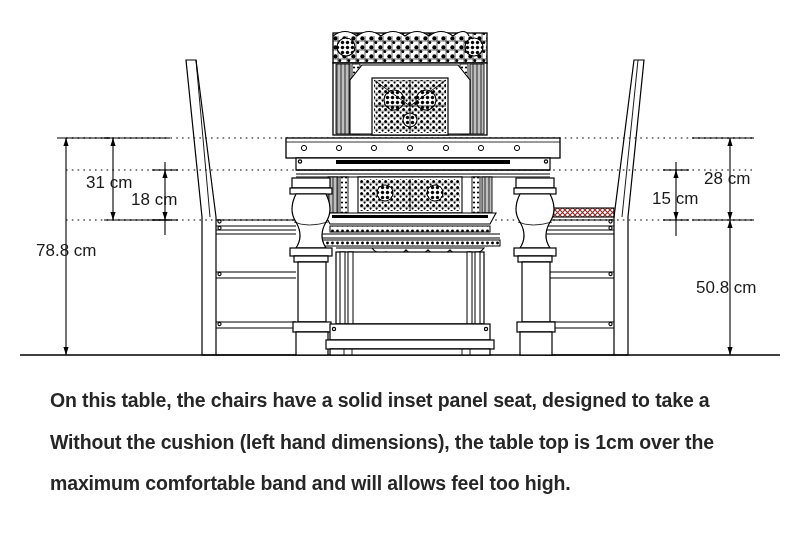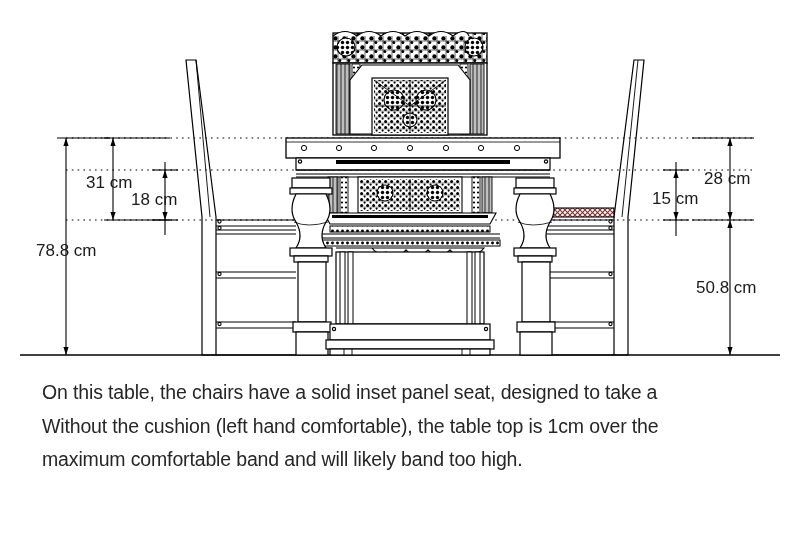"On this table, the chairs" #caption p { font-weight: none -> bold; margin: 4px -> 12px }
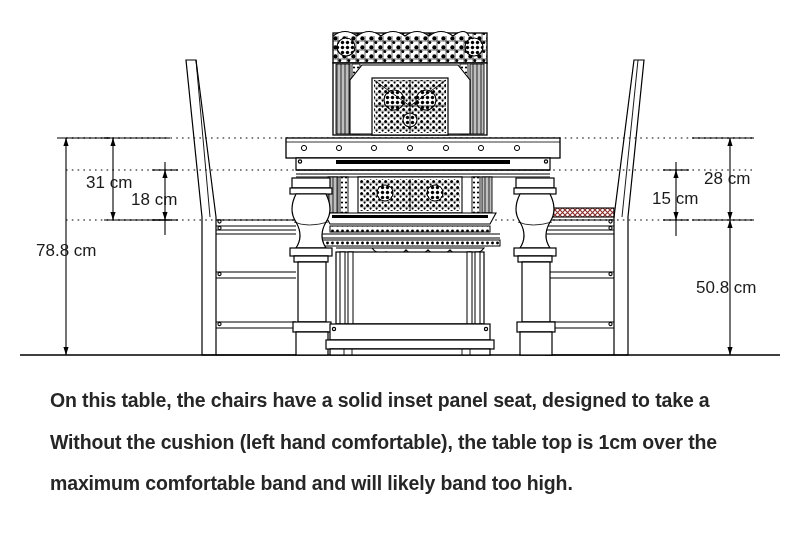"Without the cushion (left hand" p { text: comfortable -> dimensions }
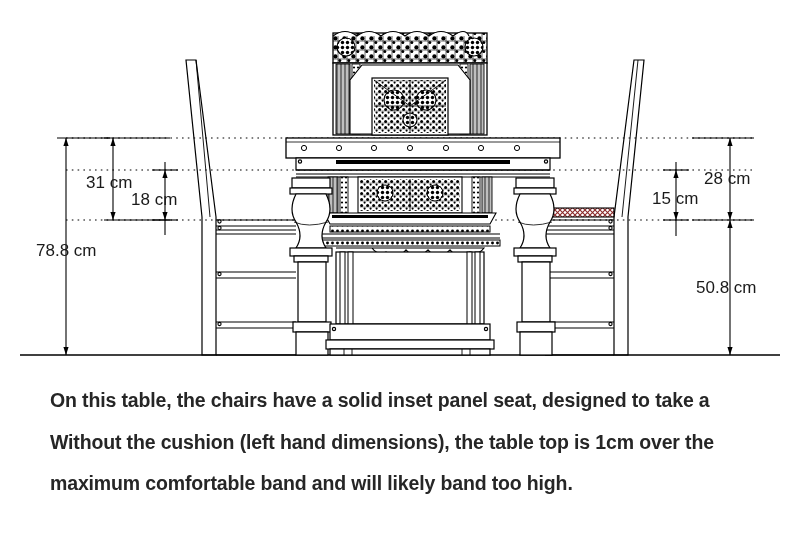"maximum comfortable band and will" p { text: likely band -> allows feel }
